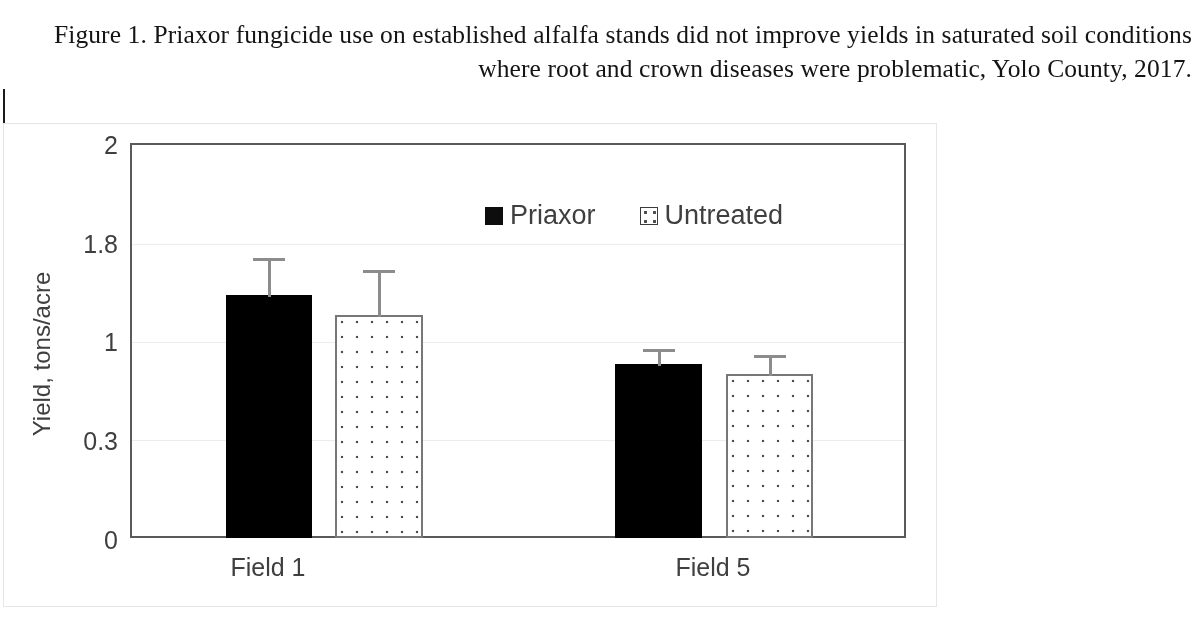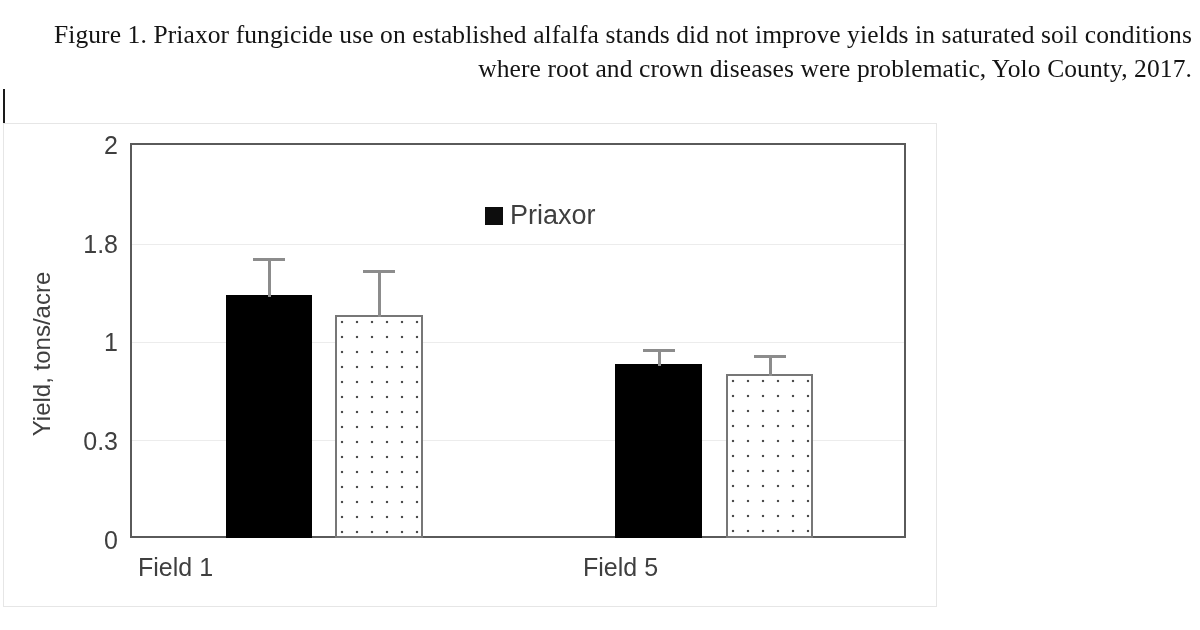"Untreated" div.legend-item { html: none -> <div> <span></span> <span>Untreated</span> </div> }
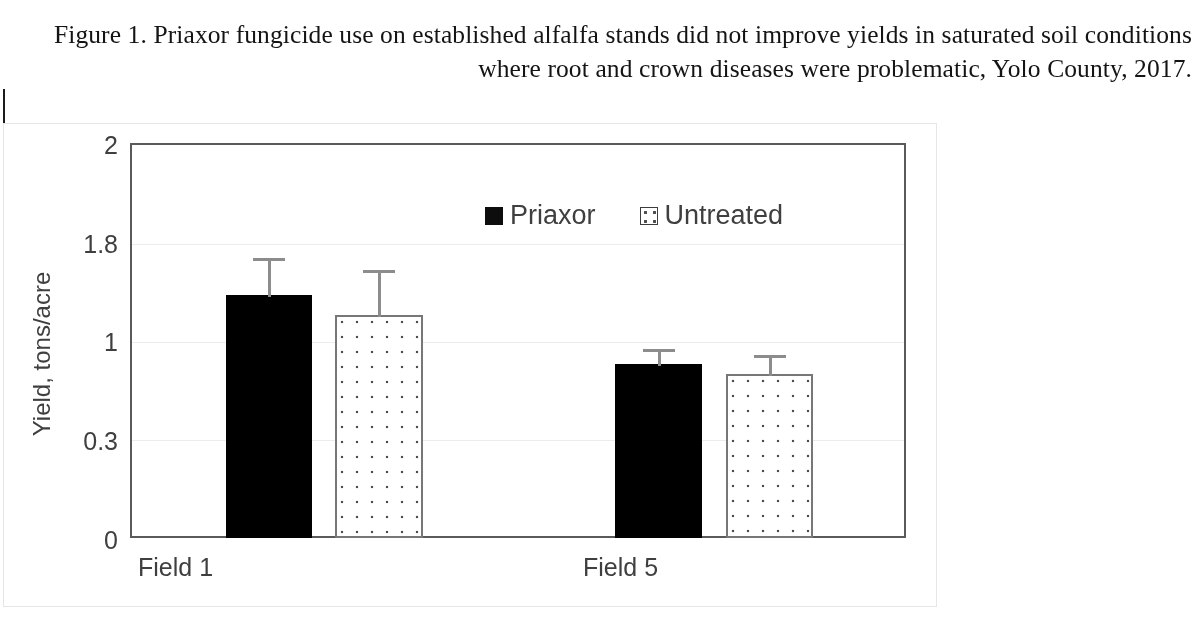"Field 1" .xtick-label { text-align: none -> center }
